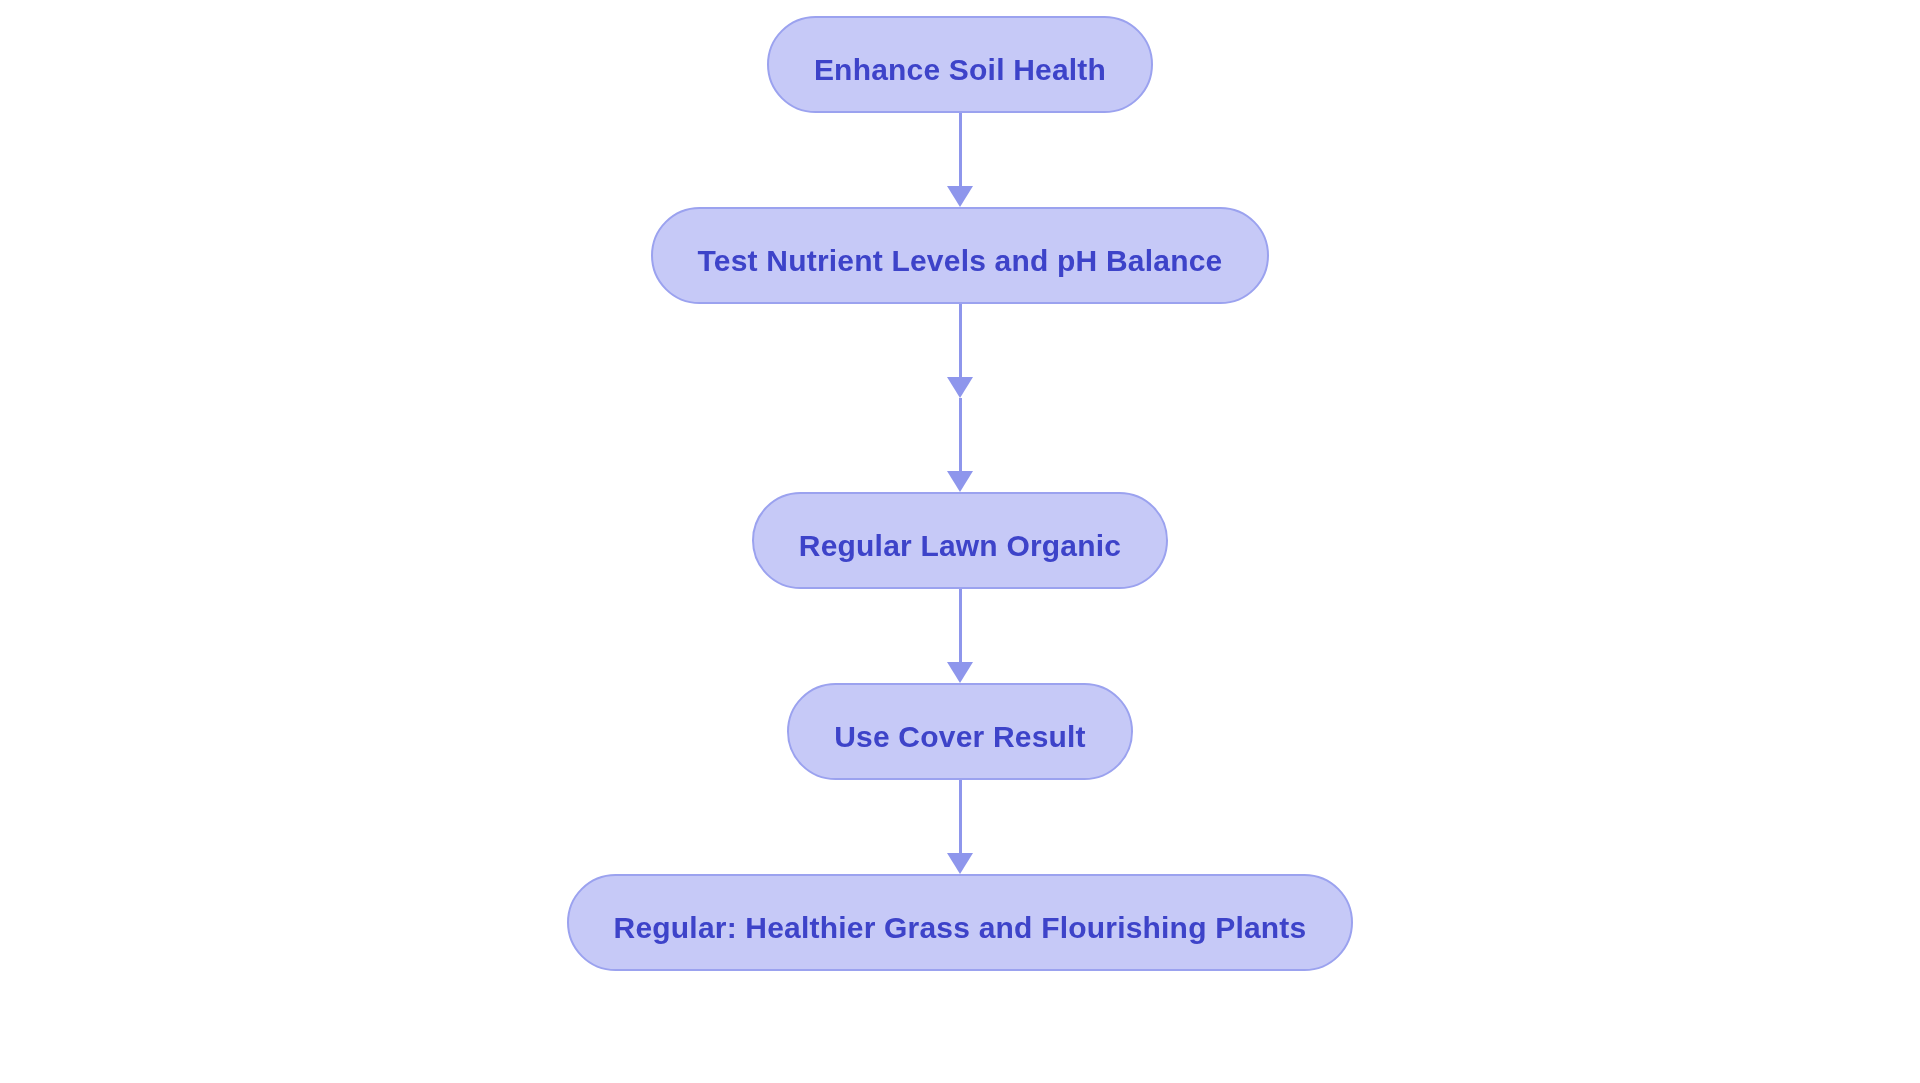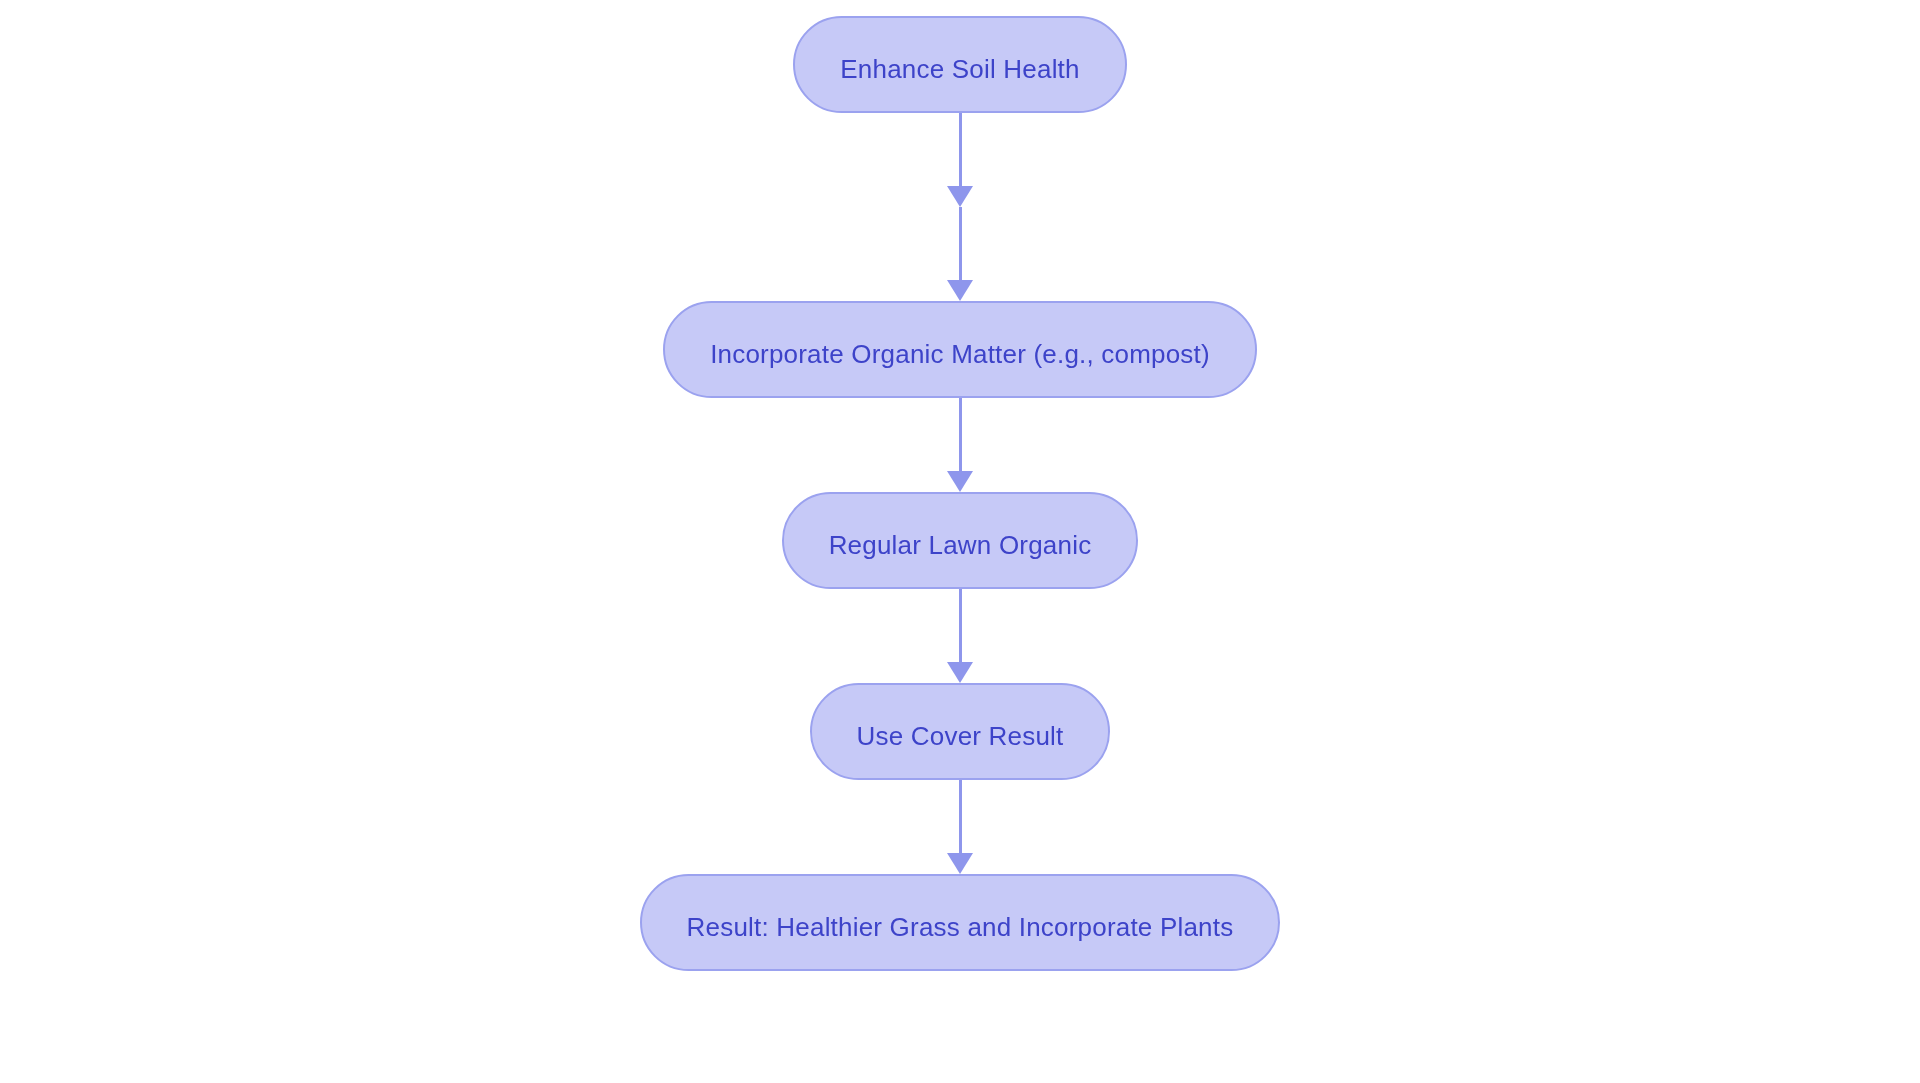"Enhance Soil Health" .flow-node .label { font-size: 26px -> 30px; font-weight: 400 -> 700 }
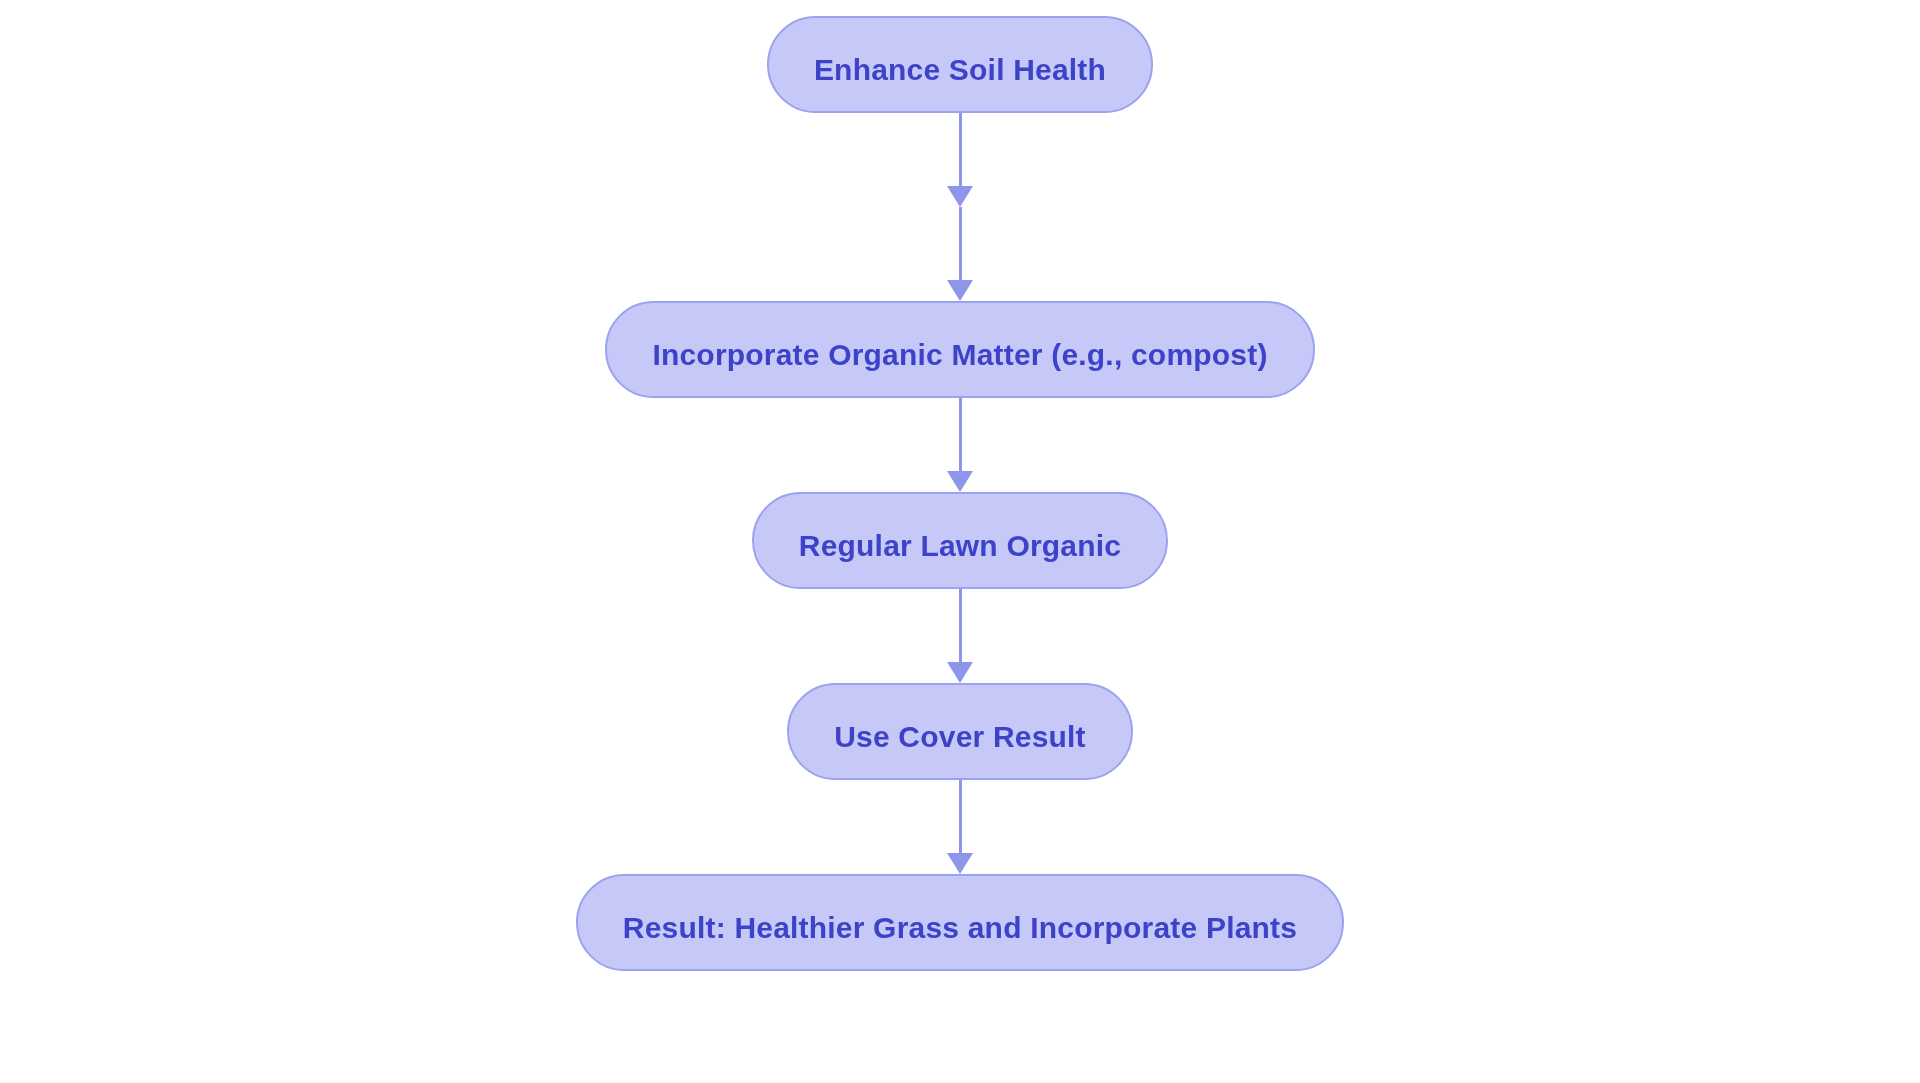"Test Nutrient Levels and pH" div.flow-node { html: none -> <div> <span>Test Nutrient Levels and pH Balance</span> </div> }
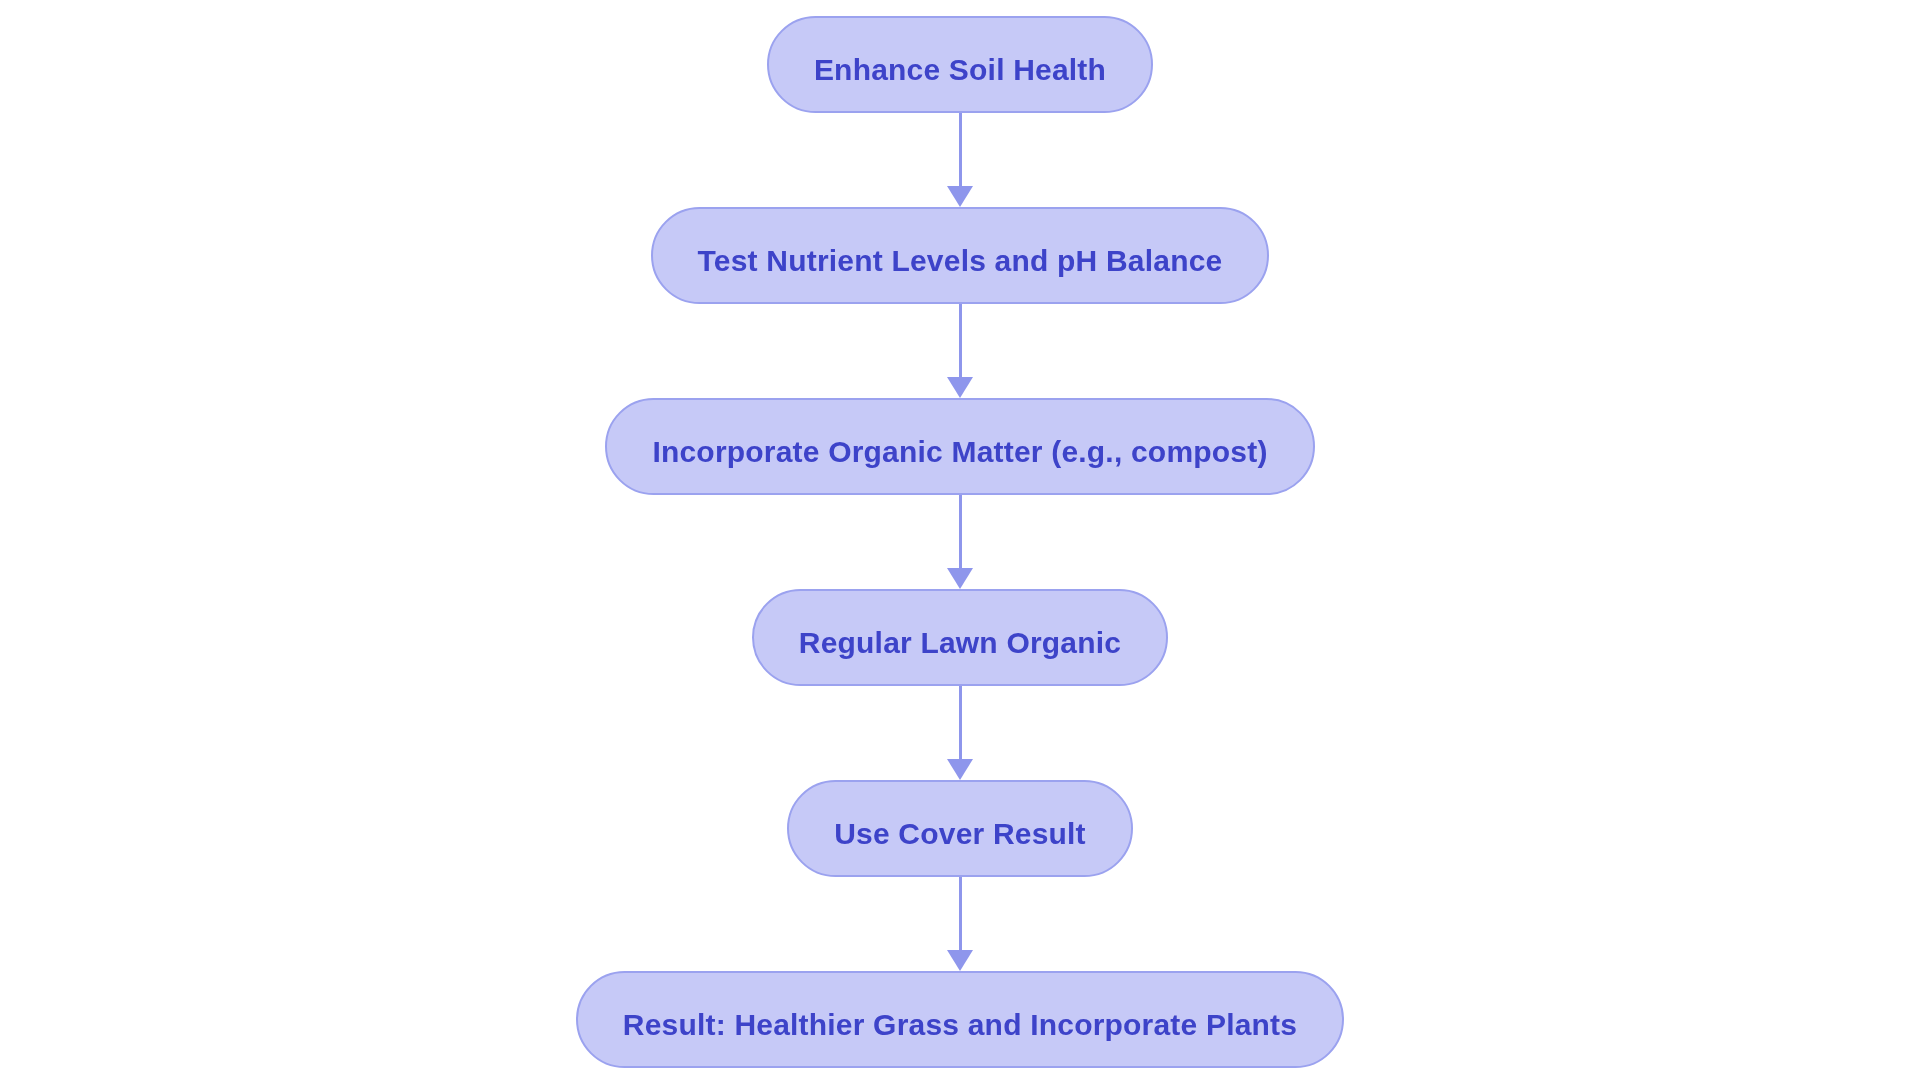"Incorporate Organic Matter (e.g.," div.flow-node { html: <div> <span>Incorporate Organic Matter (e.g., compost)</span> </div> -> none }
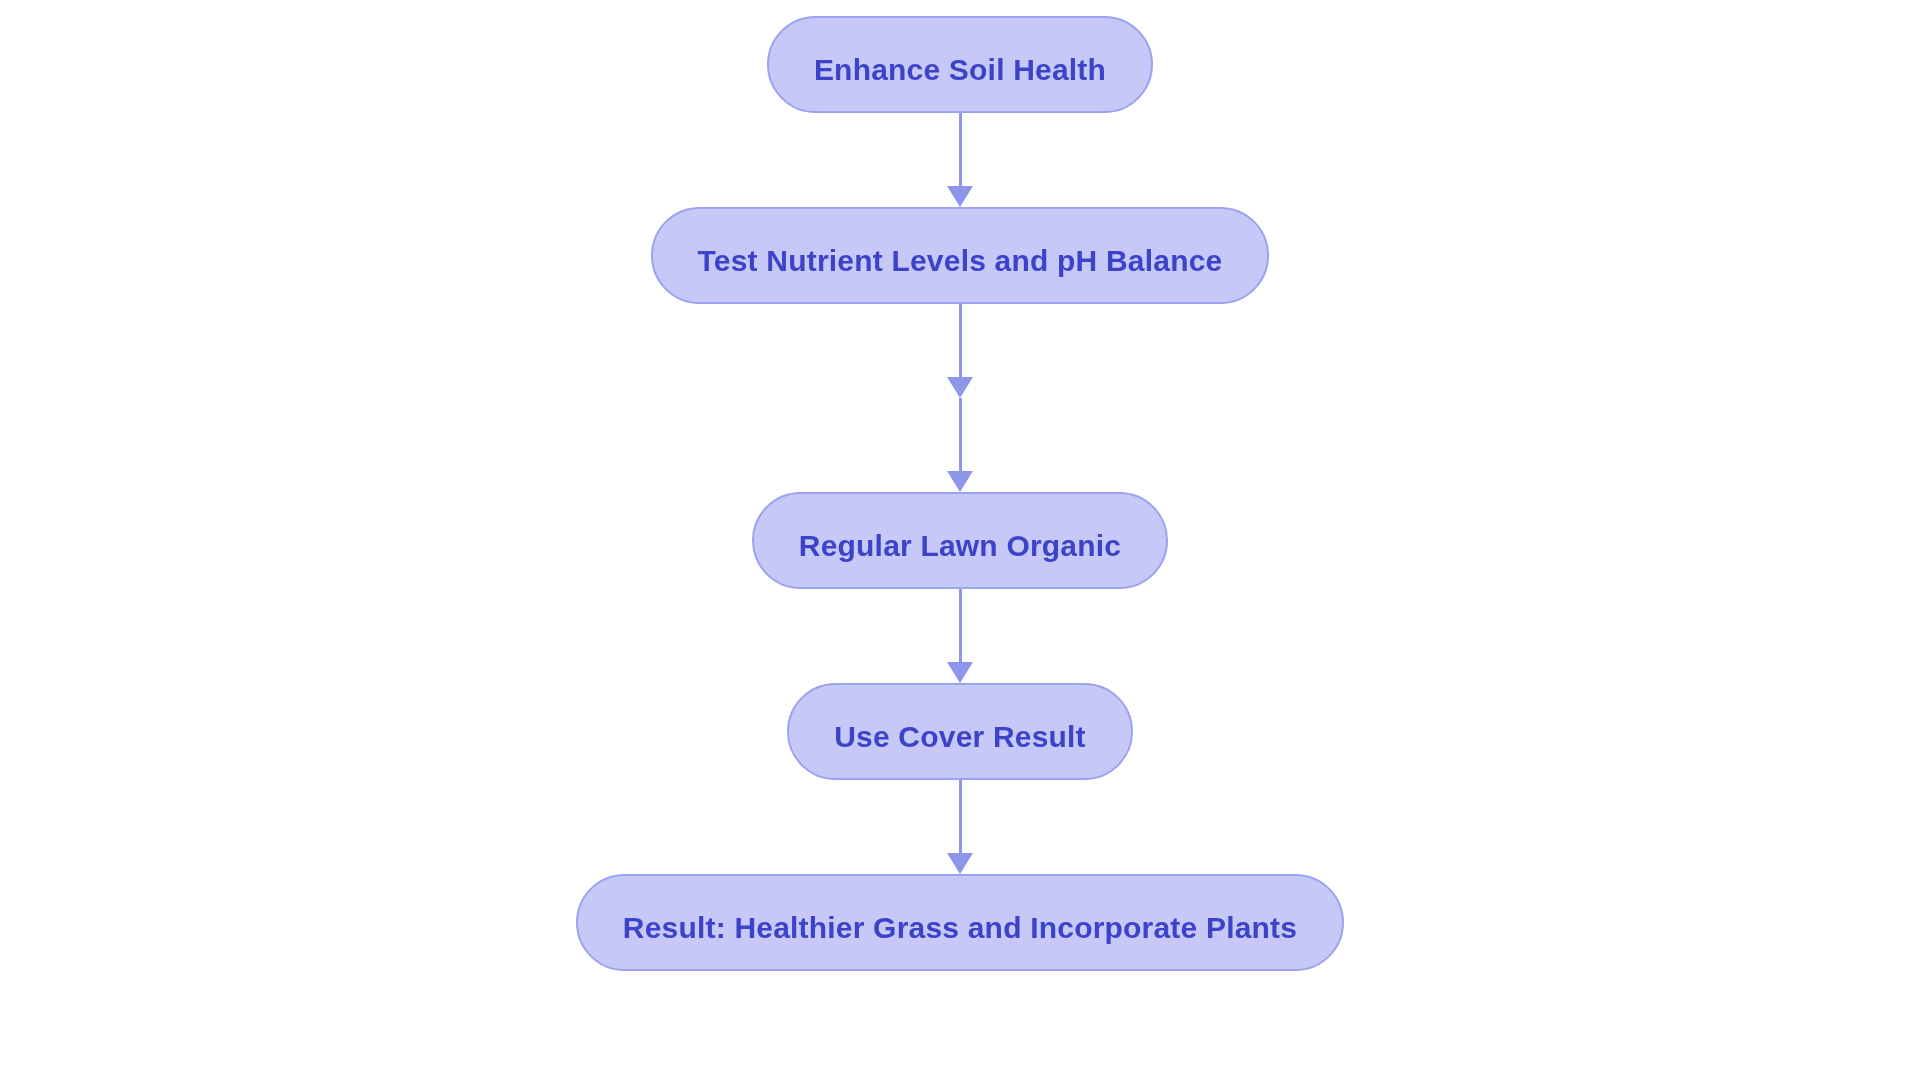"Result: Healthier Grass and Incorporate" span.label { text: Result: Healthier Grass and Incorporate -> Regular: Healthier Grass and Flourishing }
